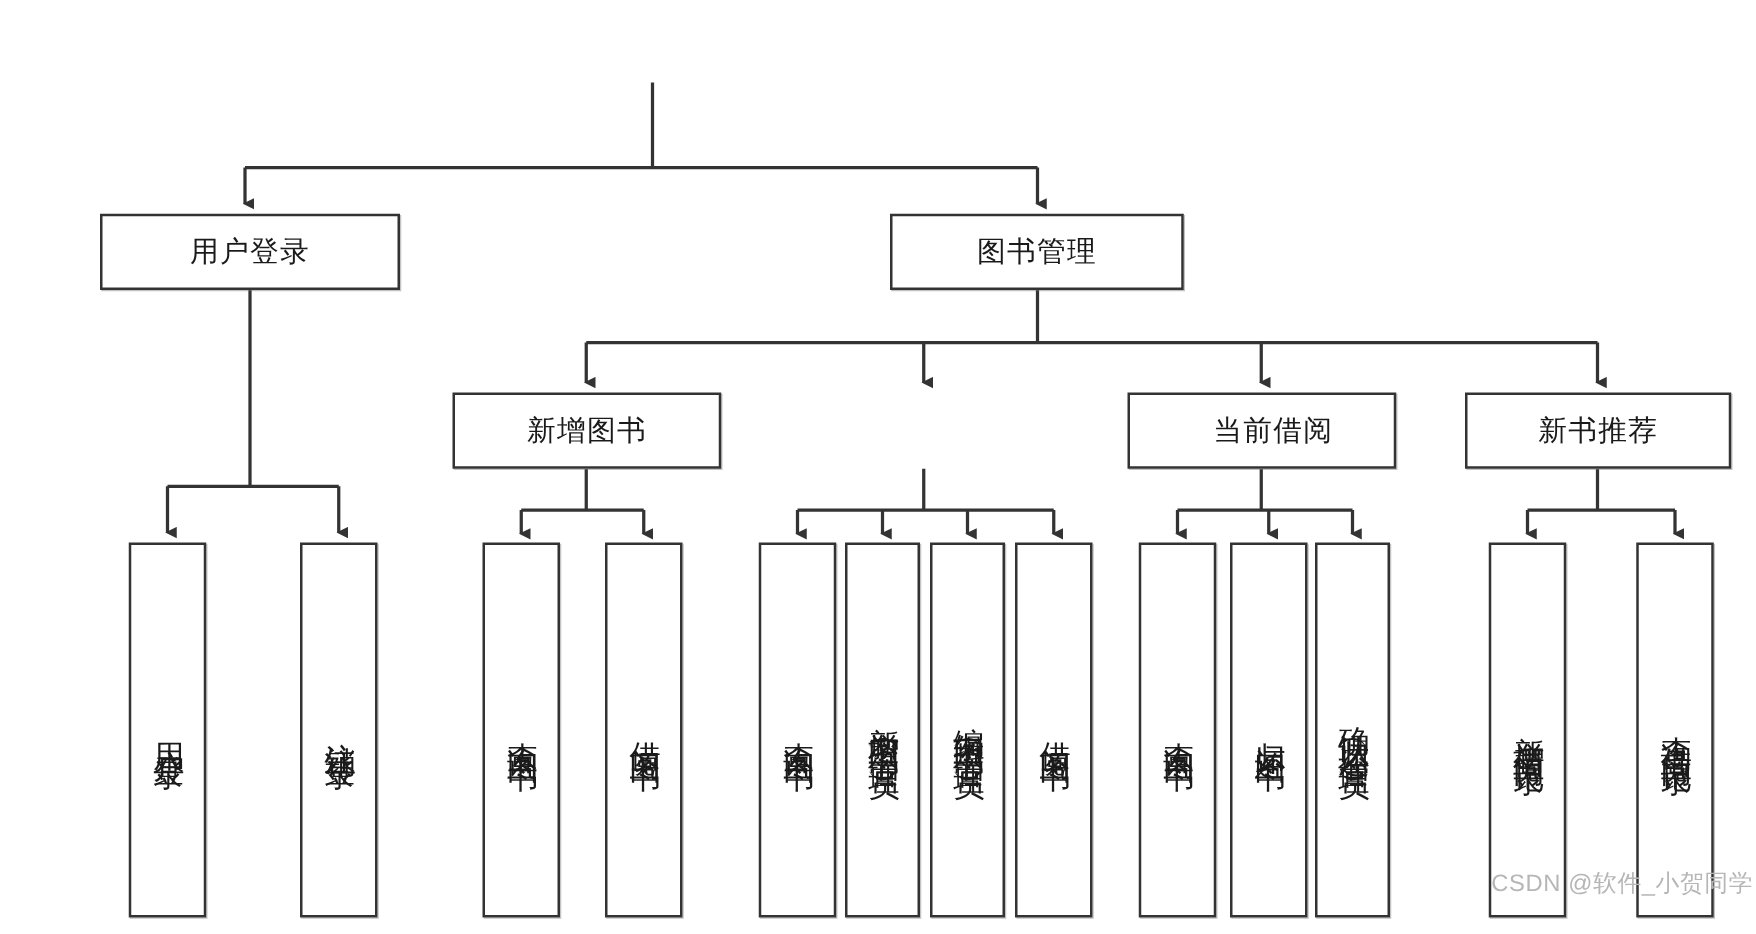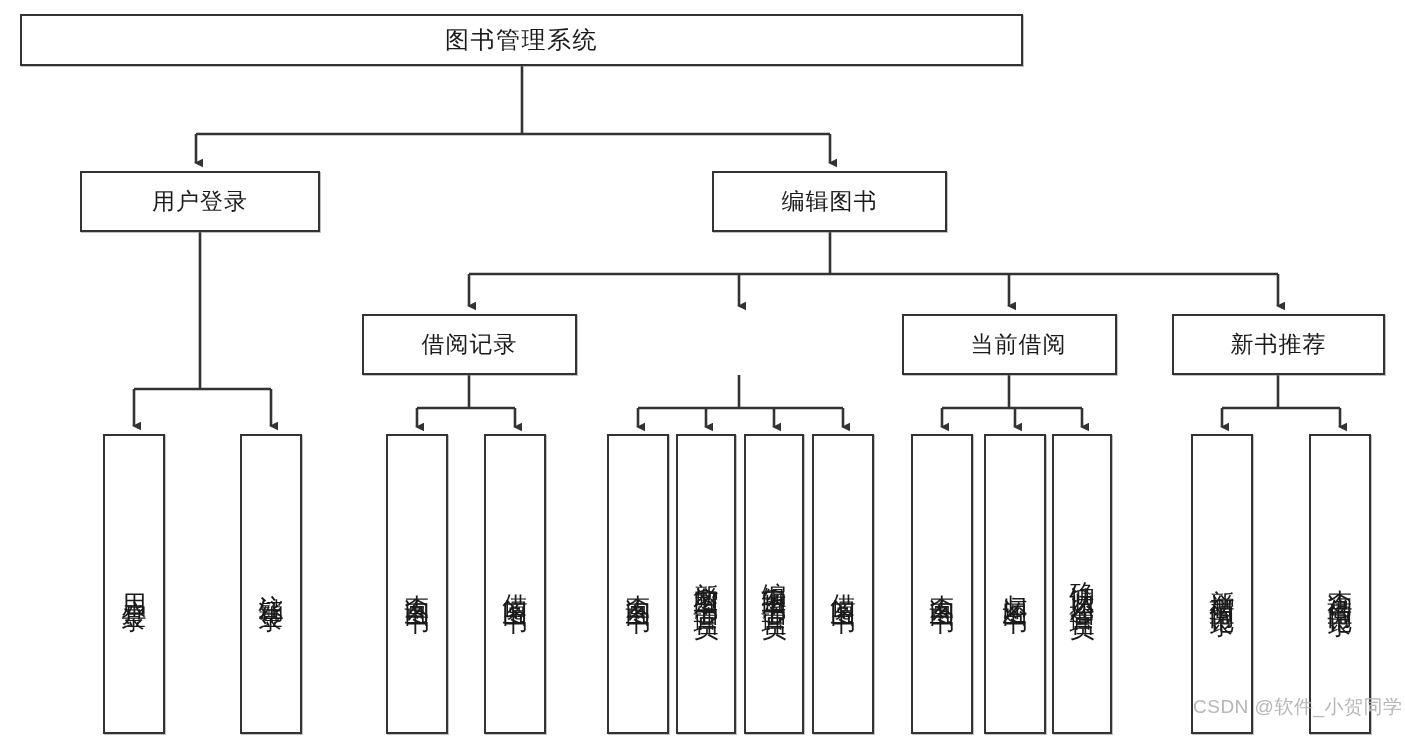"图书管理系统" div.node { html: <div> <span>图书管理系统</span> </div> -> none }
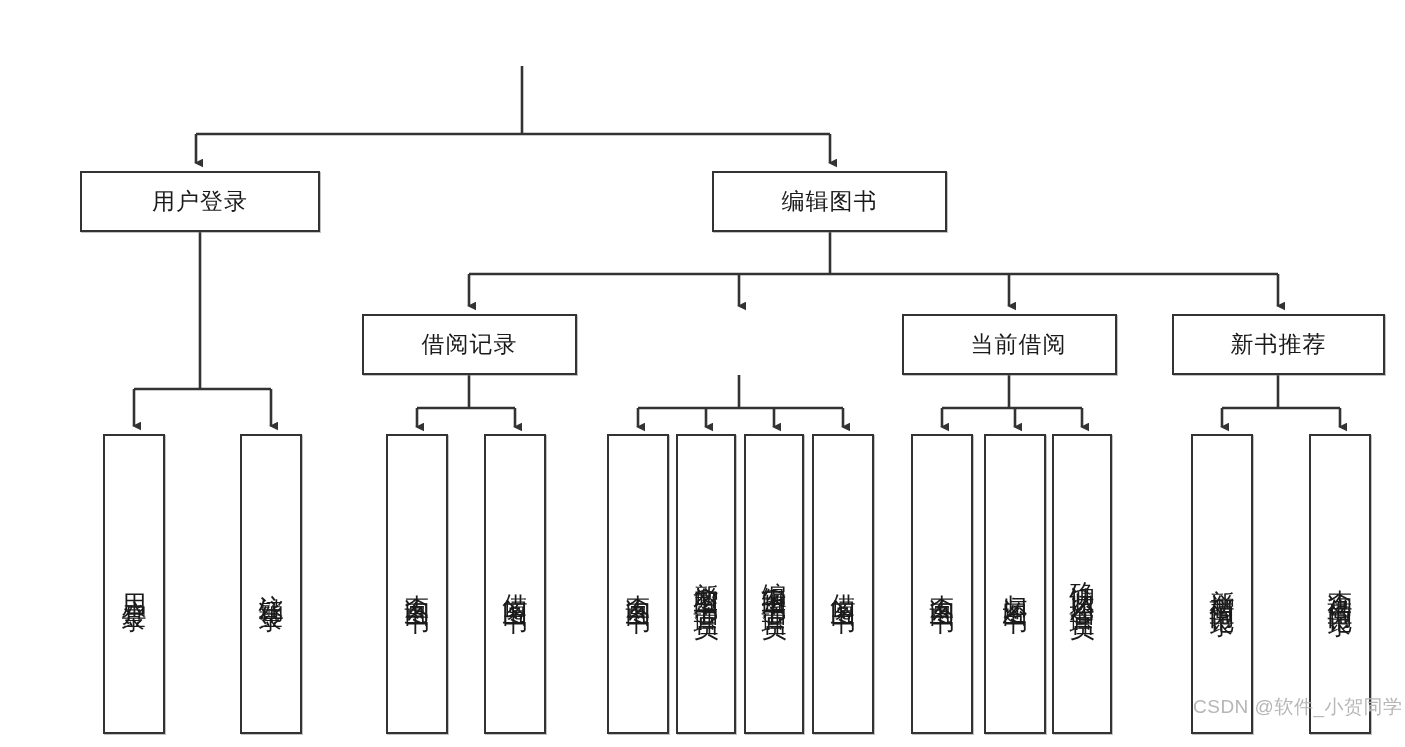"编辑图书" span.node-label { text: 编辑图书 -> 图书管理 }
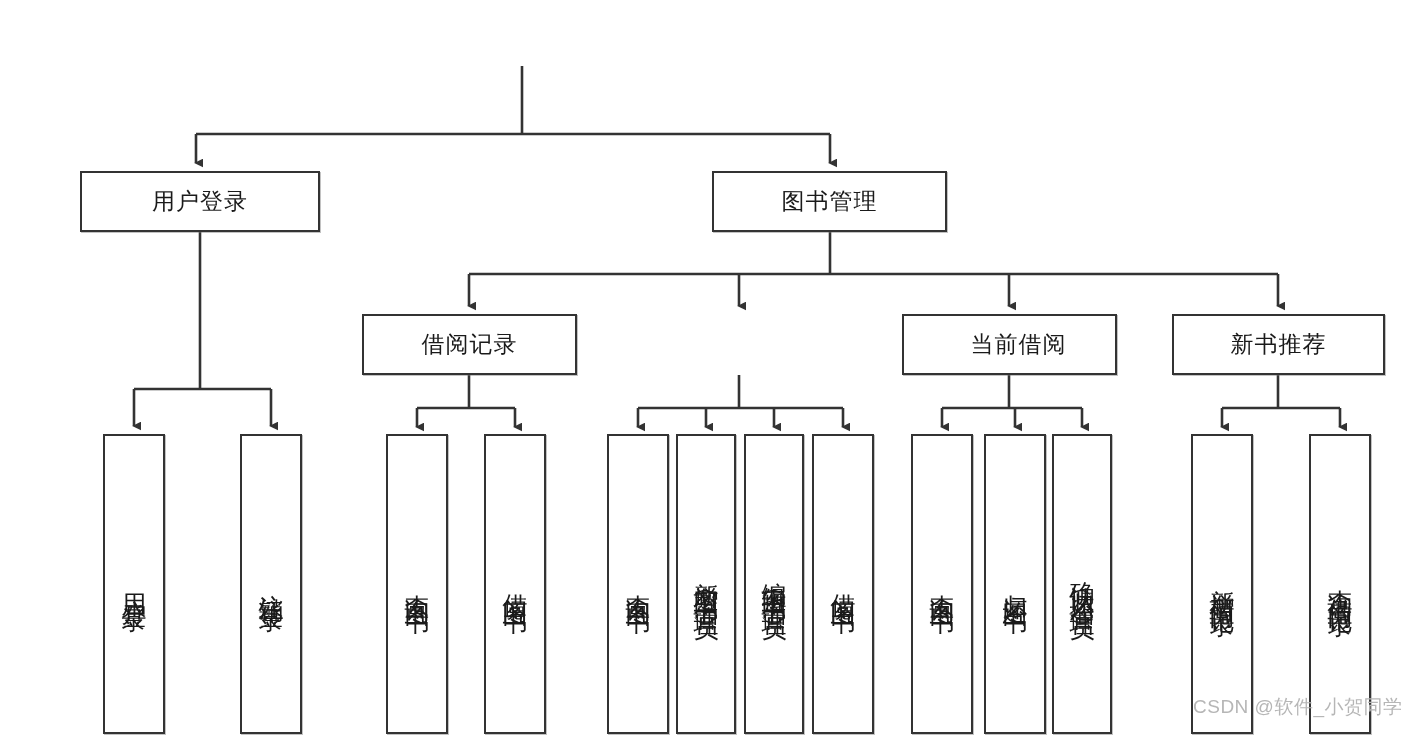"借阅记录" span.node-label { text: 借阅记录 -> 新增图书 }
